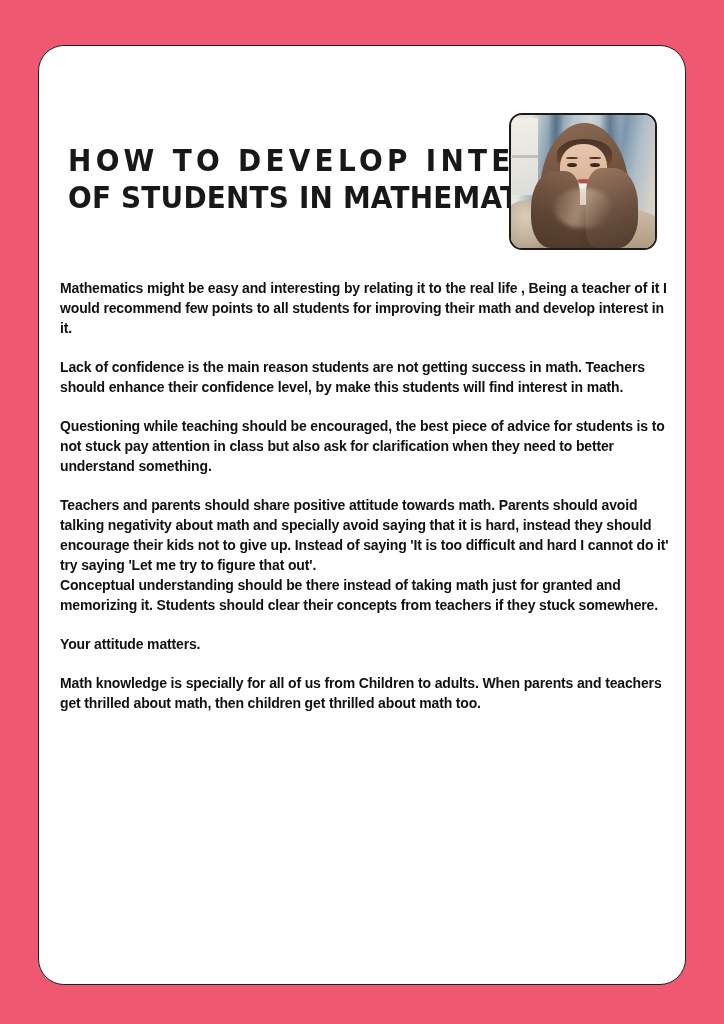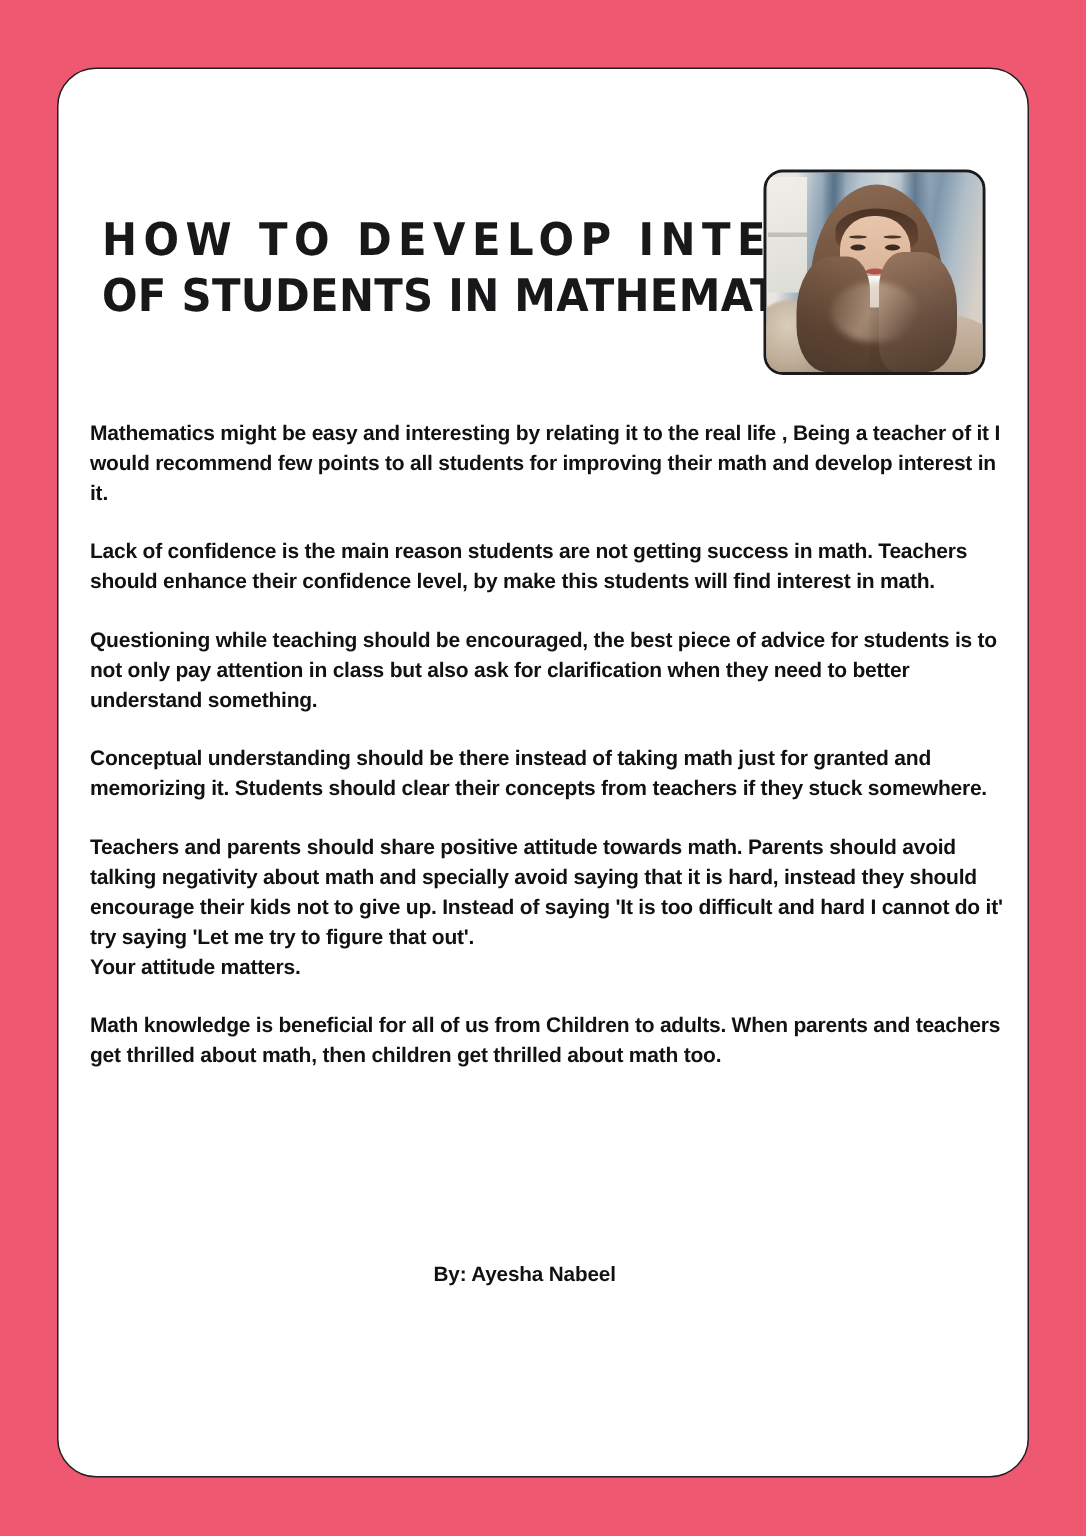"Questioning while teaching should be" p.para { text: only -> stuck }
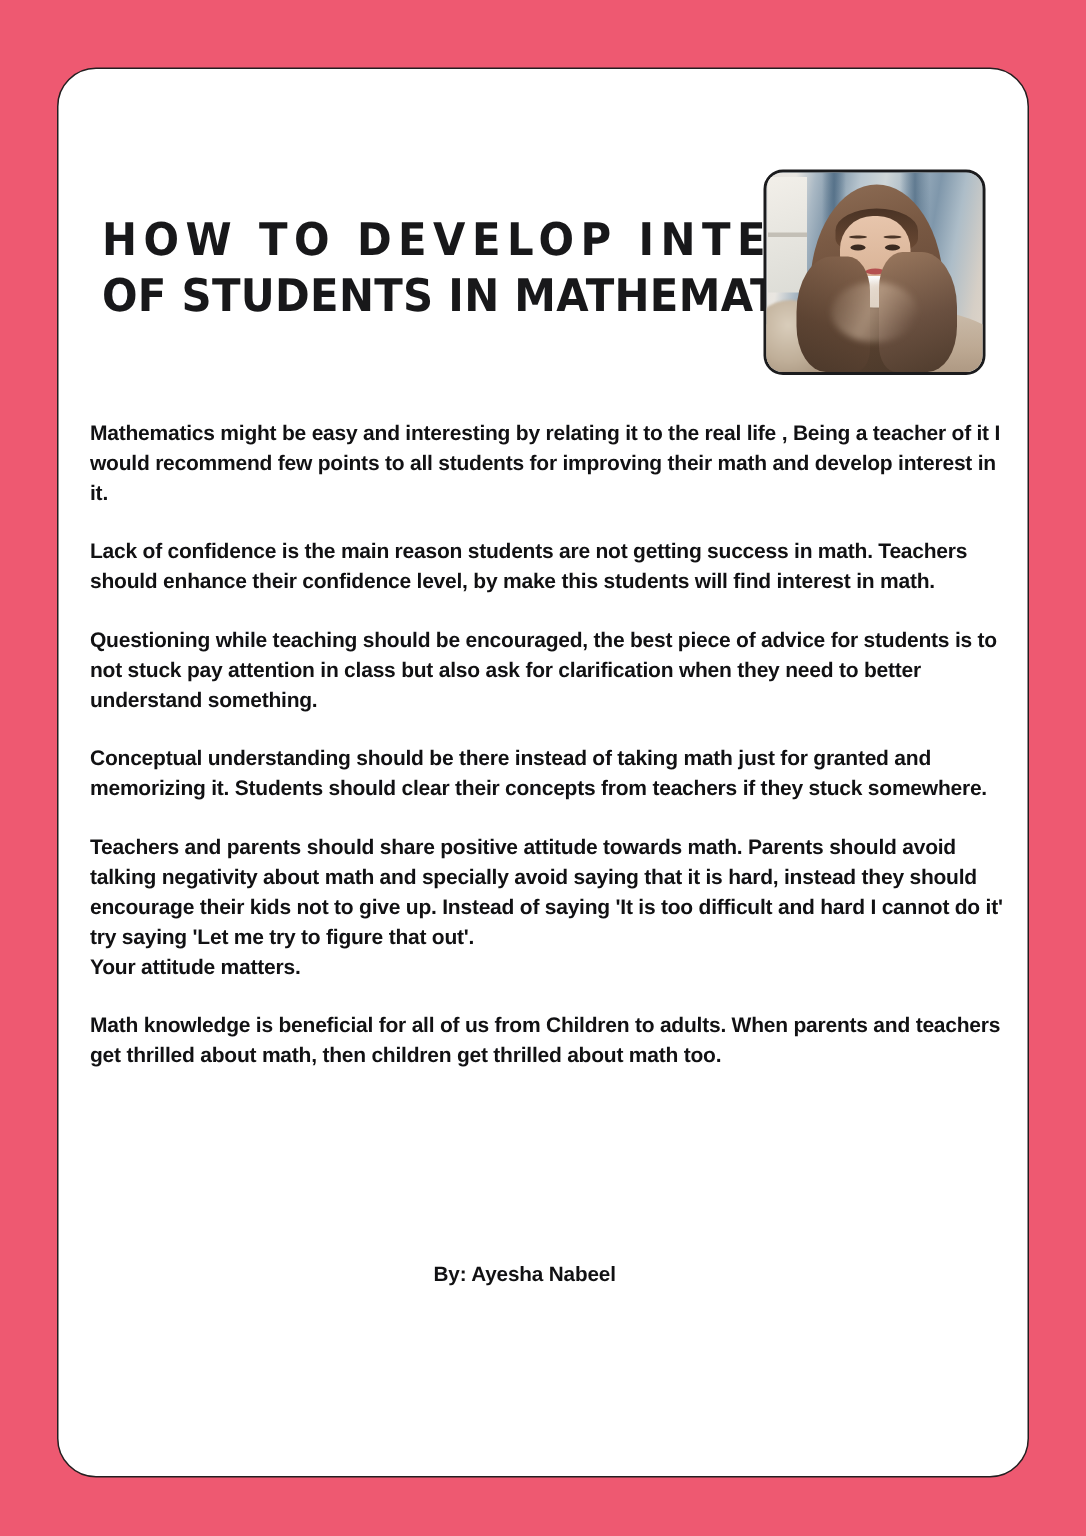"Conceptual understanding should be there" p.para { order: before "Teachers and parents should share" -> after "Teachers and parents should share" }
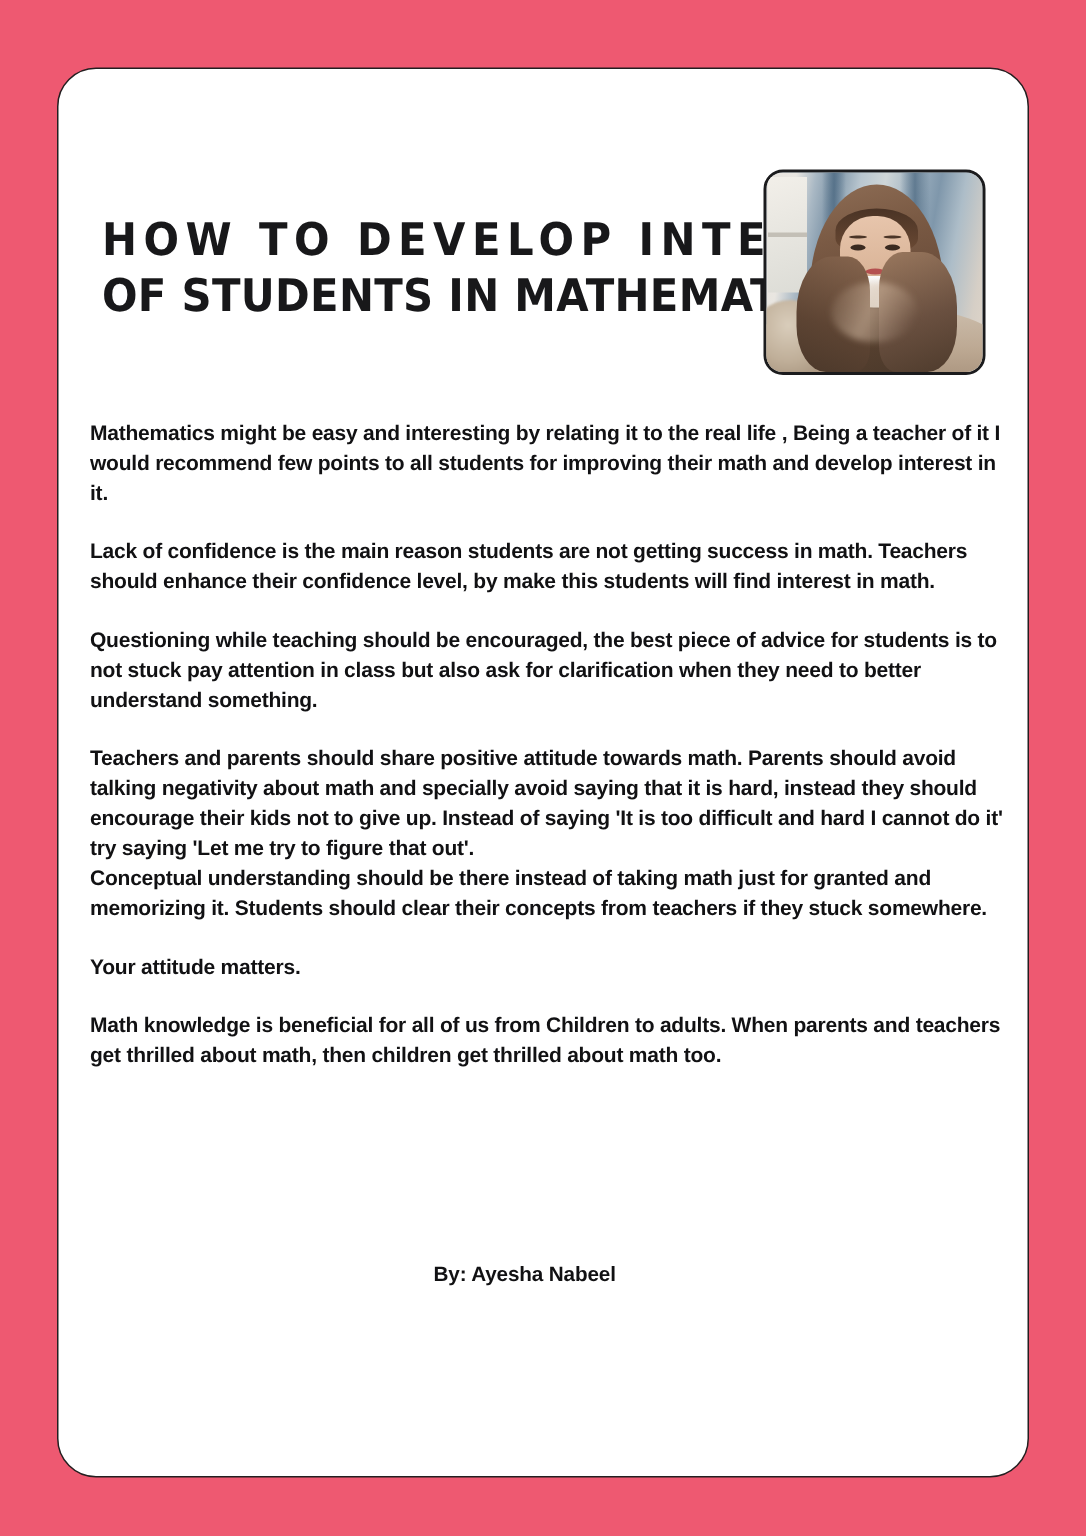"Math knowledge is beneficial for" p.para { text: beneficial -> specially }
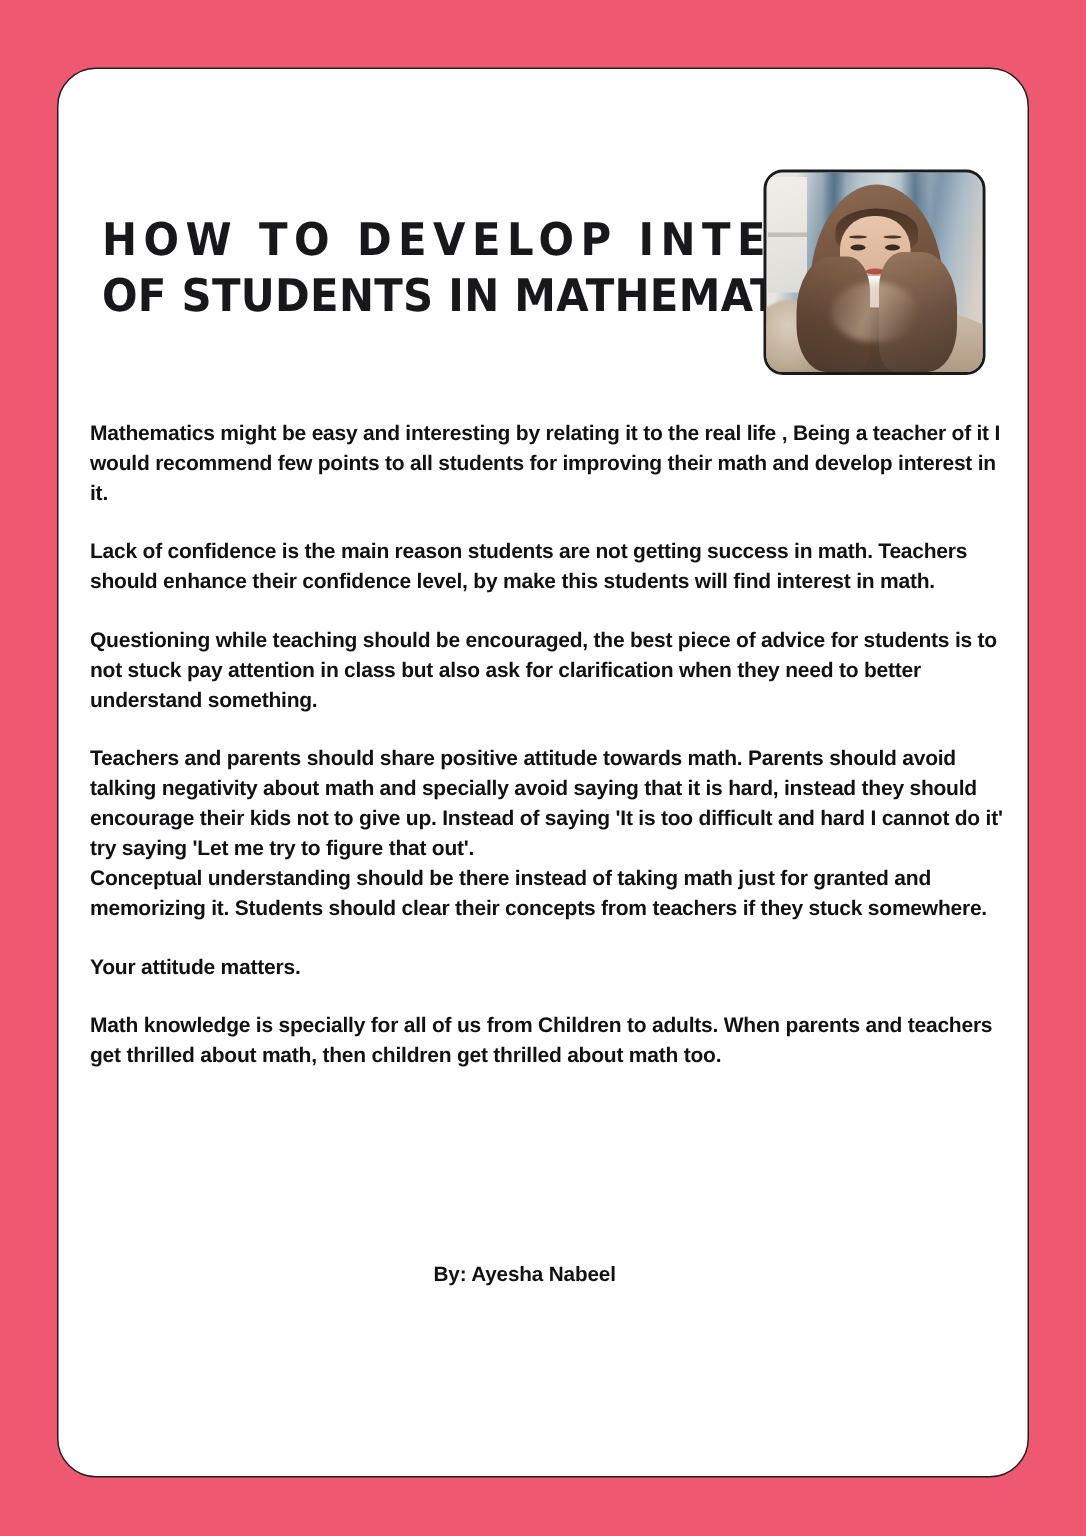"By: Ayesha Nabeel" div.sig-line { html: <div>By: Ayesha Nabeel</div> -> none }
